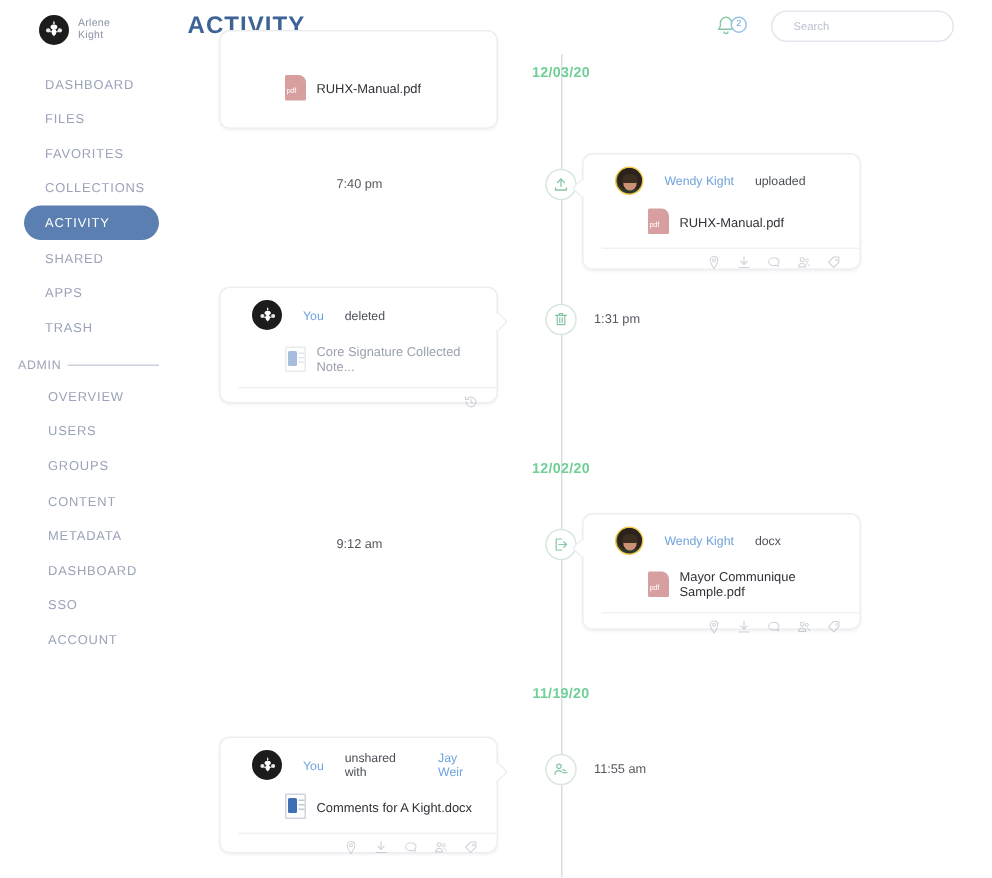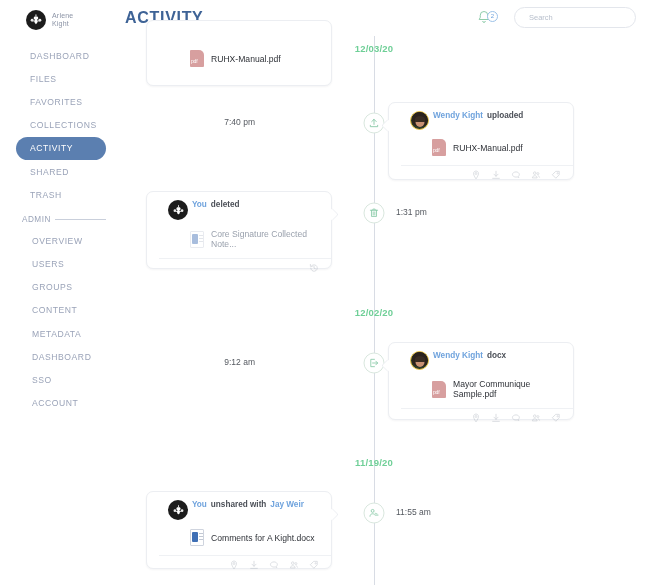"Wendy Kight" .card-head { align-items: none -> center; font-weight: bold -> none; gap: 4px -> 14px }
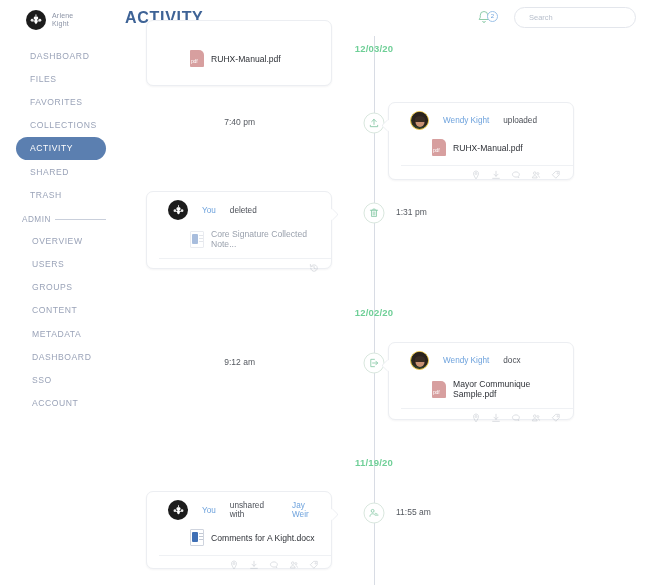"APPS" div.nav-item { html: none -> <div>APPS</div> }
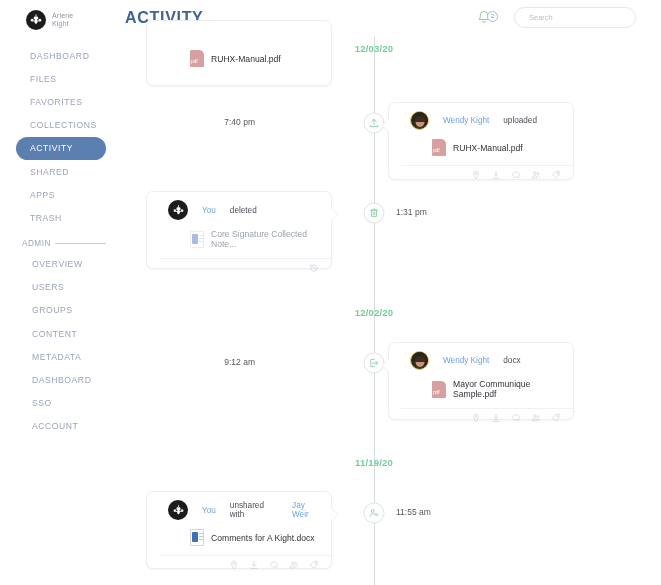"ADMIN" .admin-head { padding: 9px 12px 5px 22px -> 9px 12px 5px 12px }
